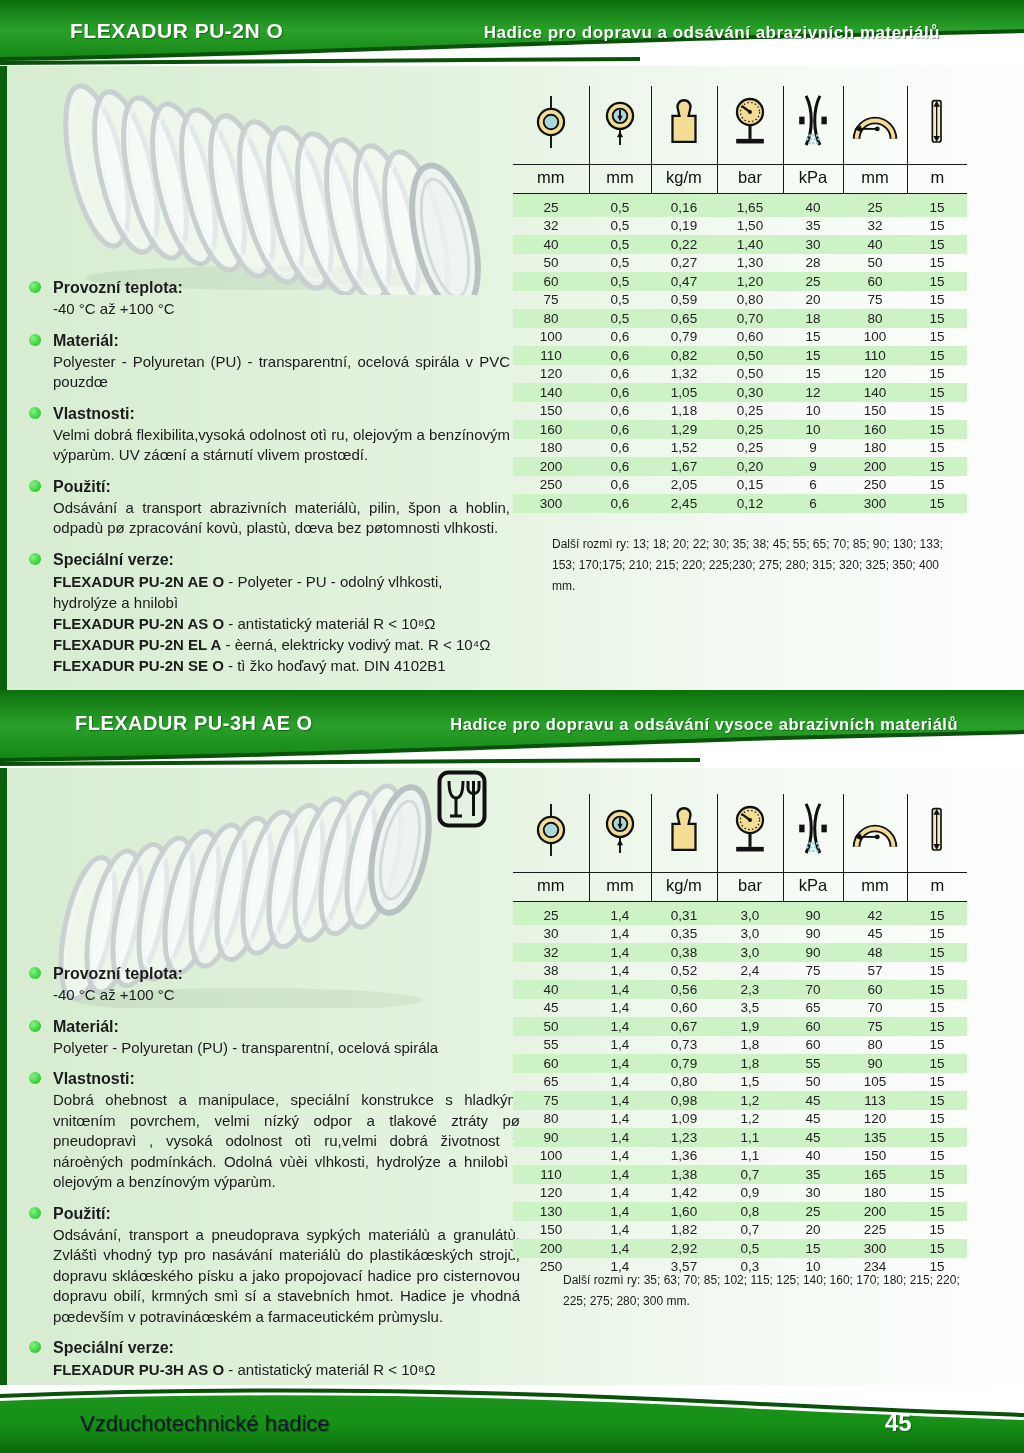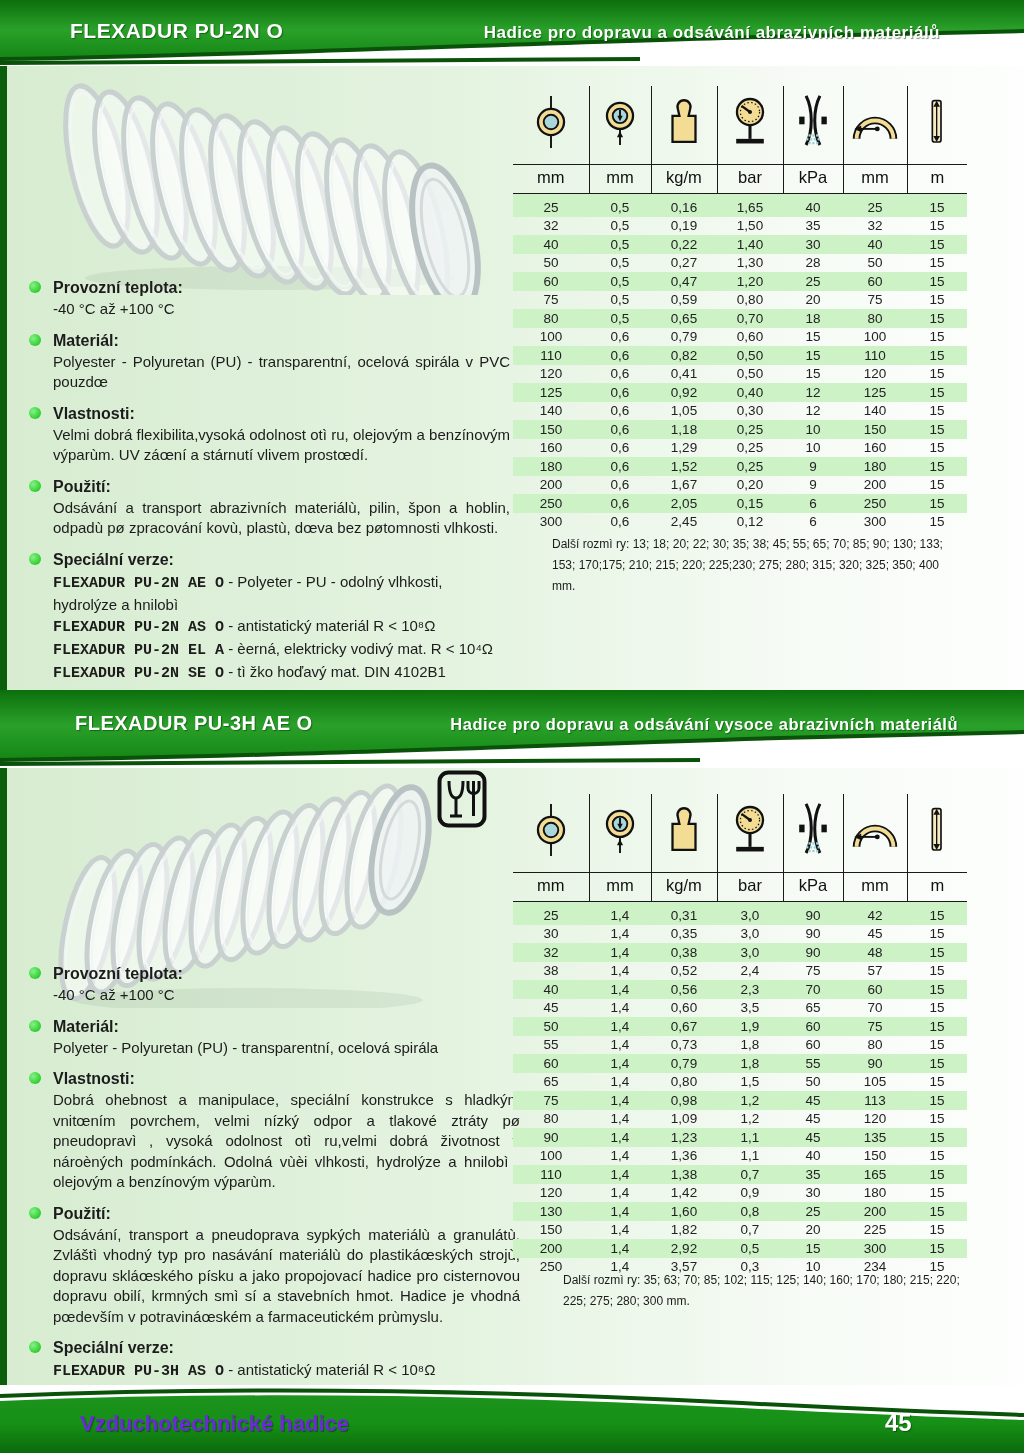"0,41" td { text: 0,41 -> 1,32 }
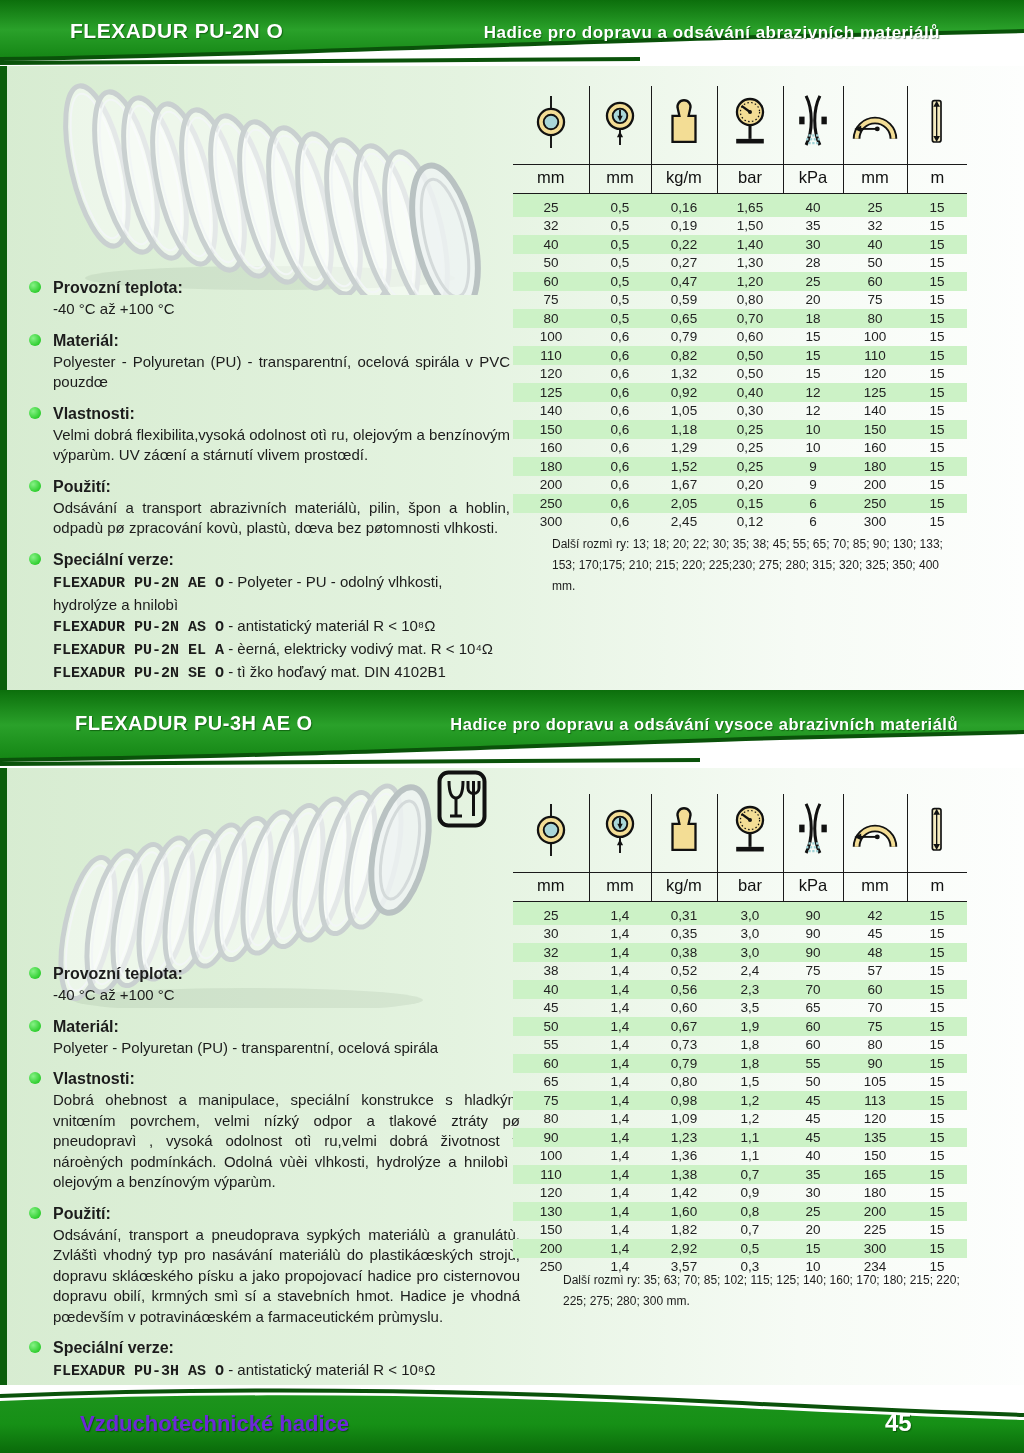"125" tr { html: <tr> <td>125</td> <td>0,6</td> <td>0,92</td> <td>0,40</td> <td>12</td> <td>125</td> <td>15</td> </tr> -> none }
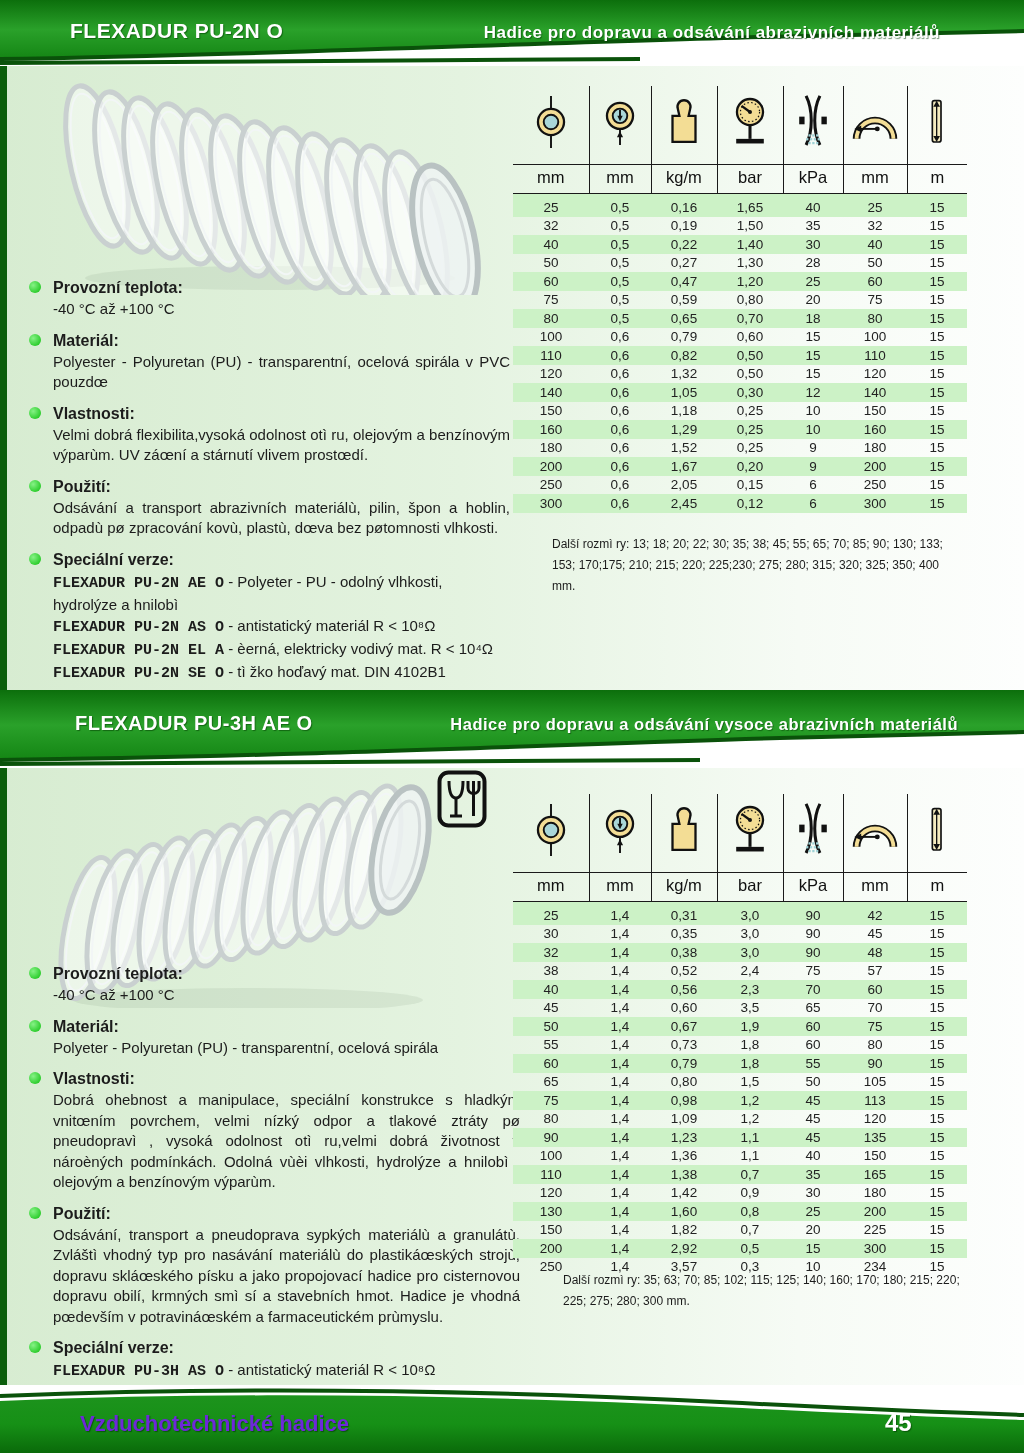"FLEXADUR PU-2N AE O" .sv-line b { font-family: Liberation Mono, monospace -> none }
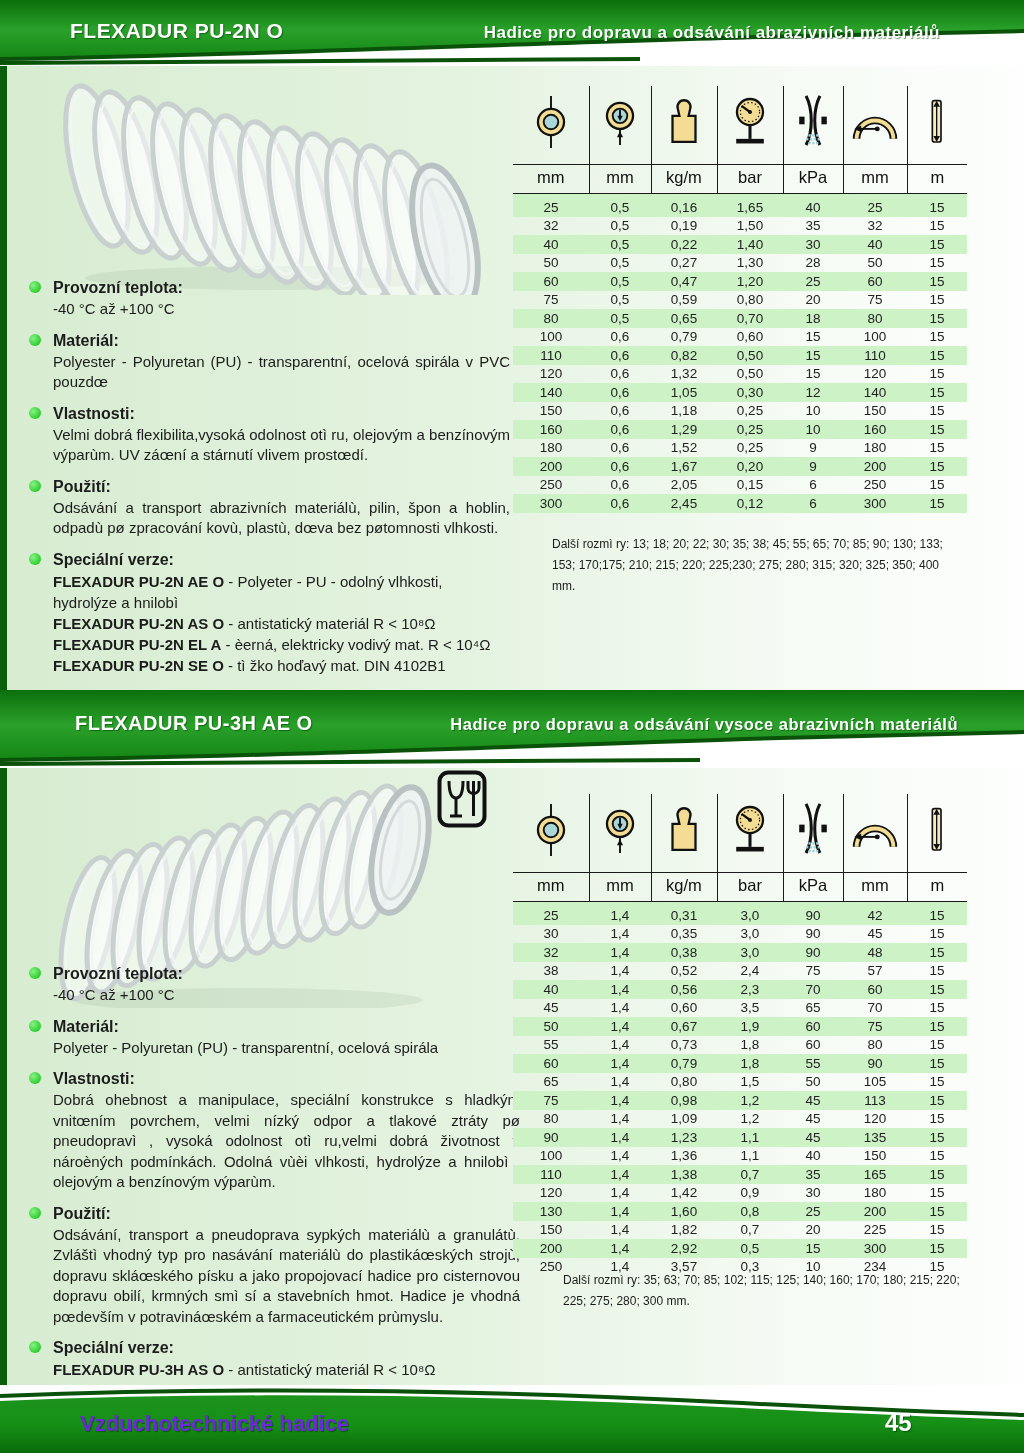"Vzduchotechnické hadice" .footer-title { color: #6d28d9 -> #0f172a; font-weight: bold -> normal }
